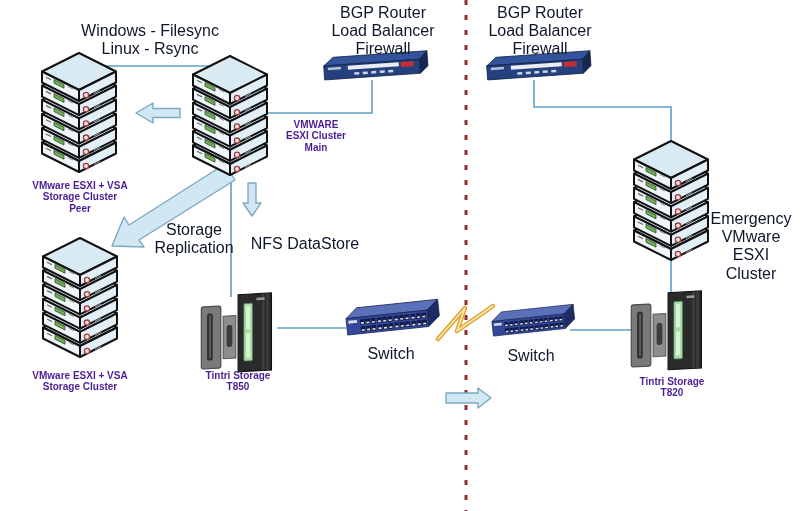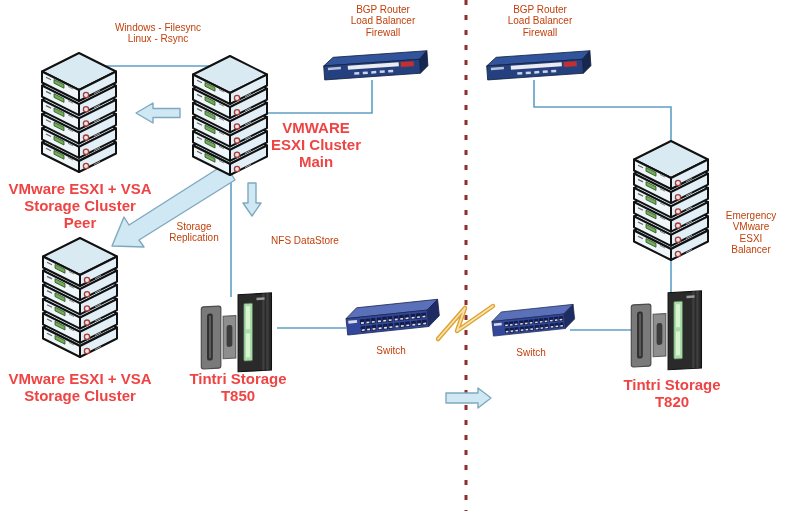"BGP Router" .lbl { color: #c2410c -> #0f172a; font-size: 10px -> 16px }
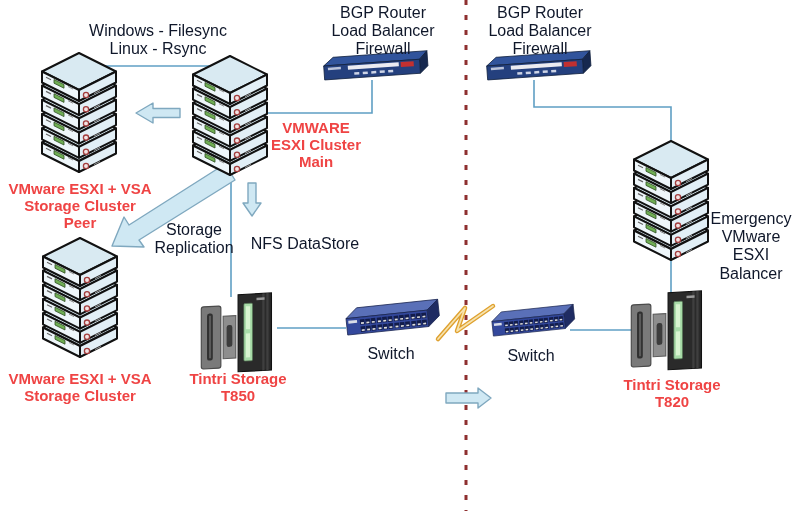"Windows - Filesync" div.lbl { left: 158px -> 150px }
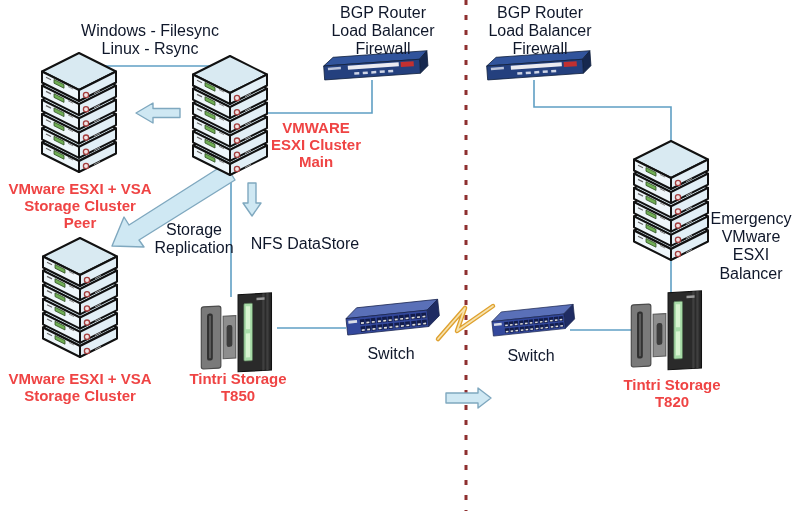"VMWARE" .lbl.b { color: #ef4444 -> #4c1d95; font-size: 15px -> 10px }
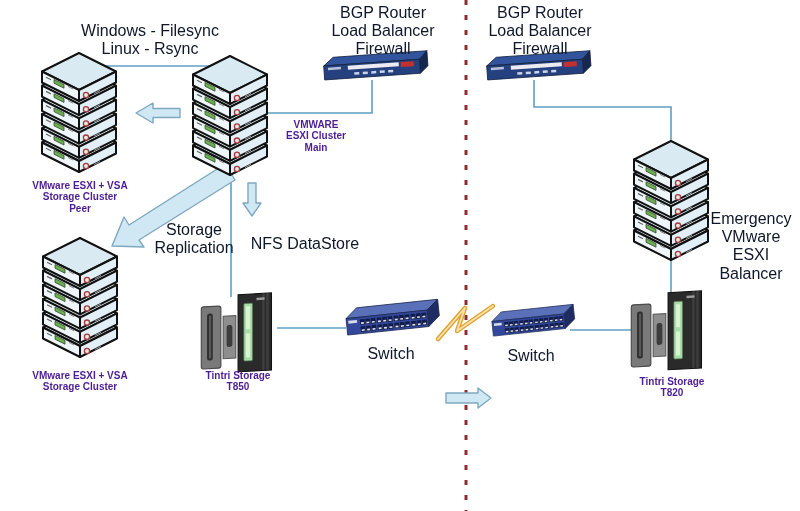"Emergency" div.lbl { text: Balancer -> Cluster }
